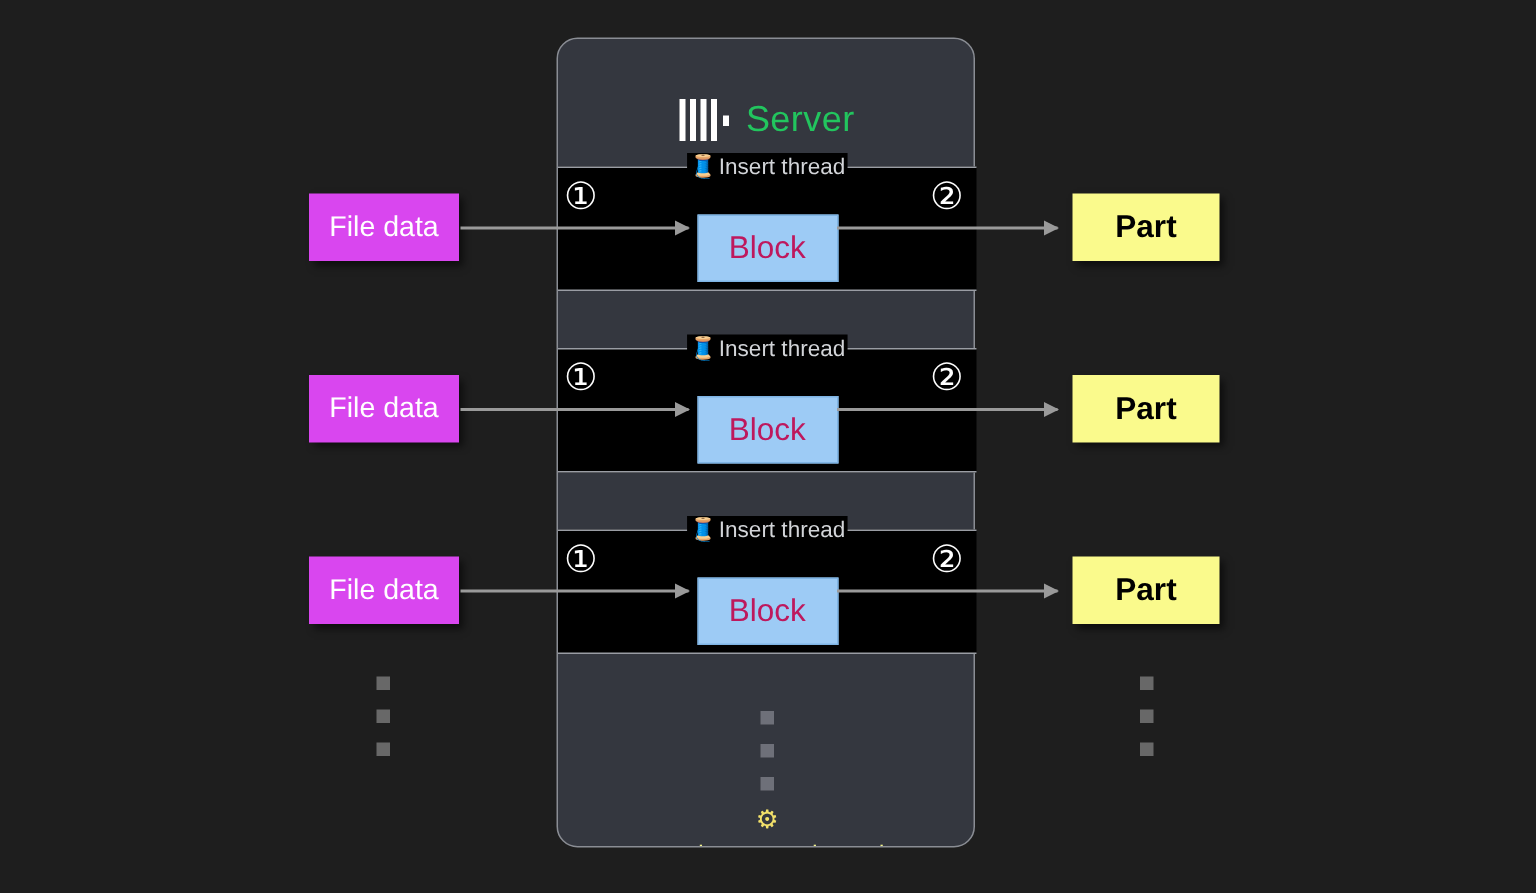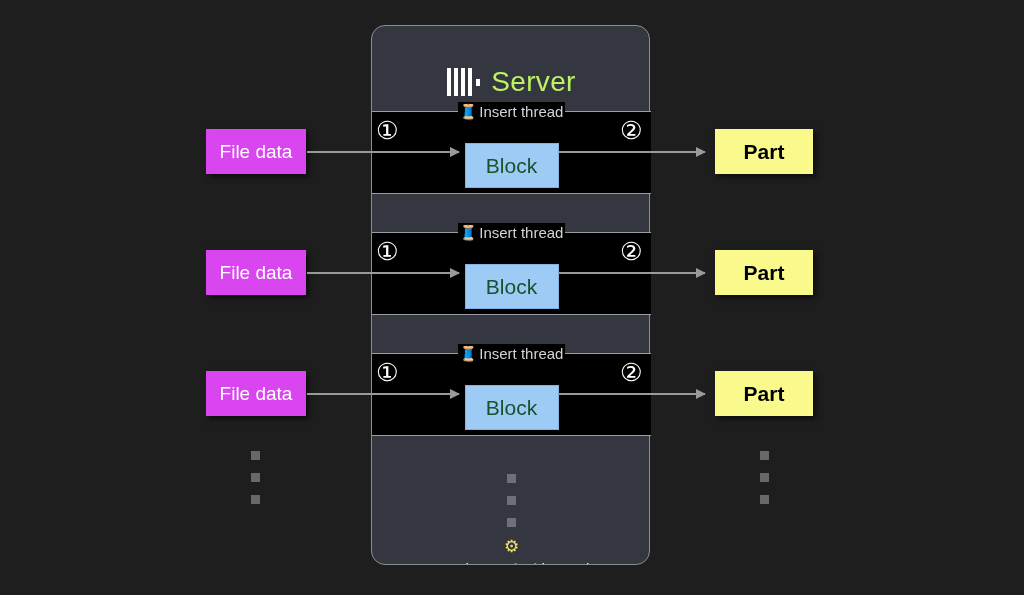"Server" .server-title { color: #bef264 -> #22c55e; font-size: 28px -> 24px }
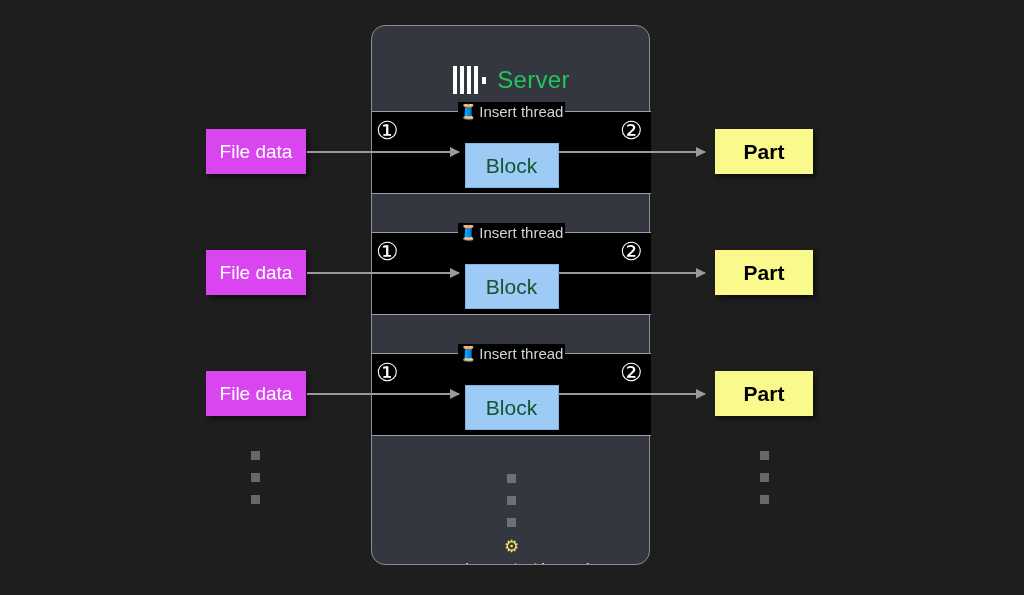"Block" .block-box { color: #14532d -> #be185d }
